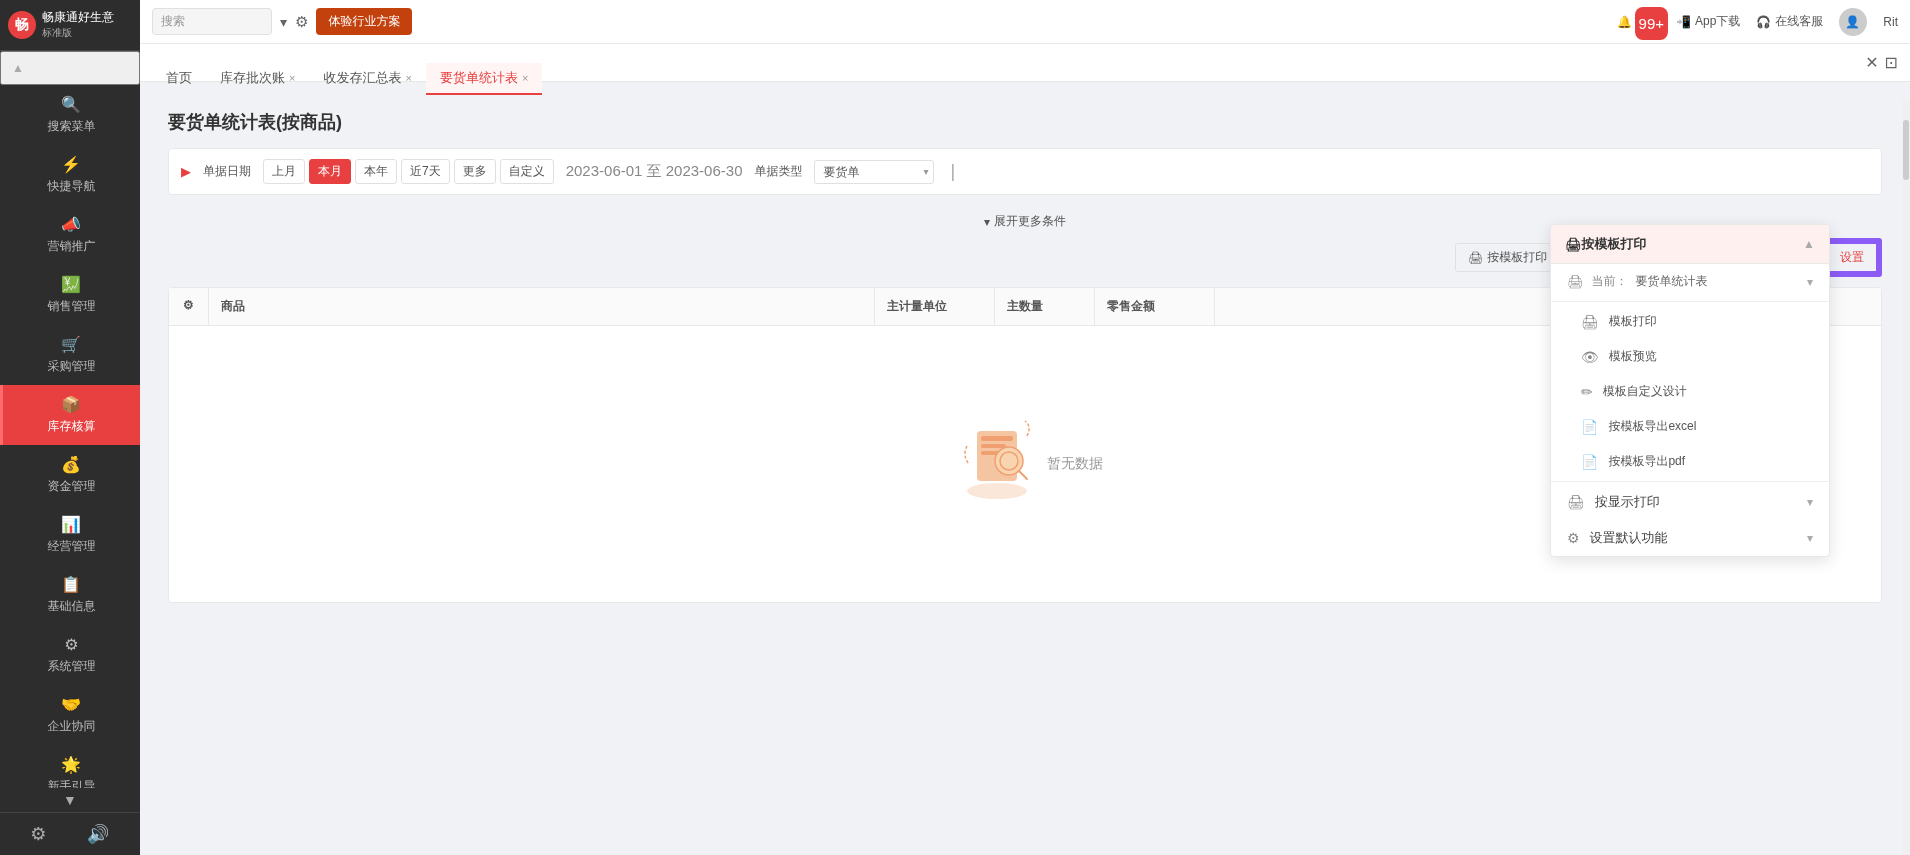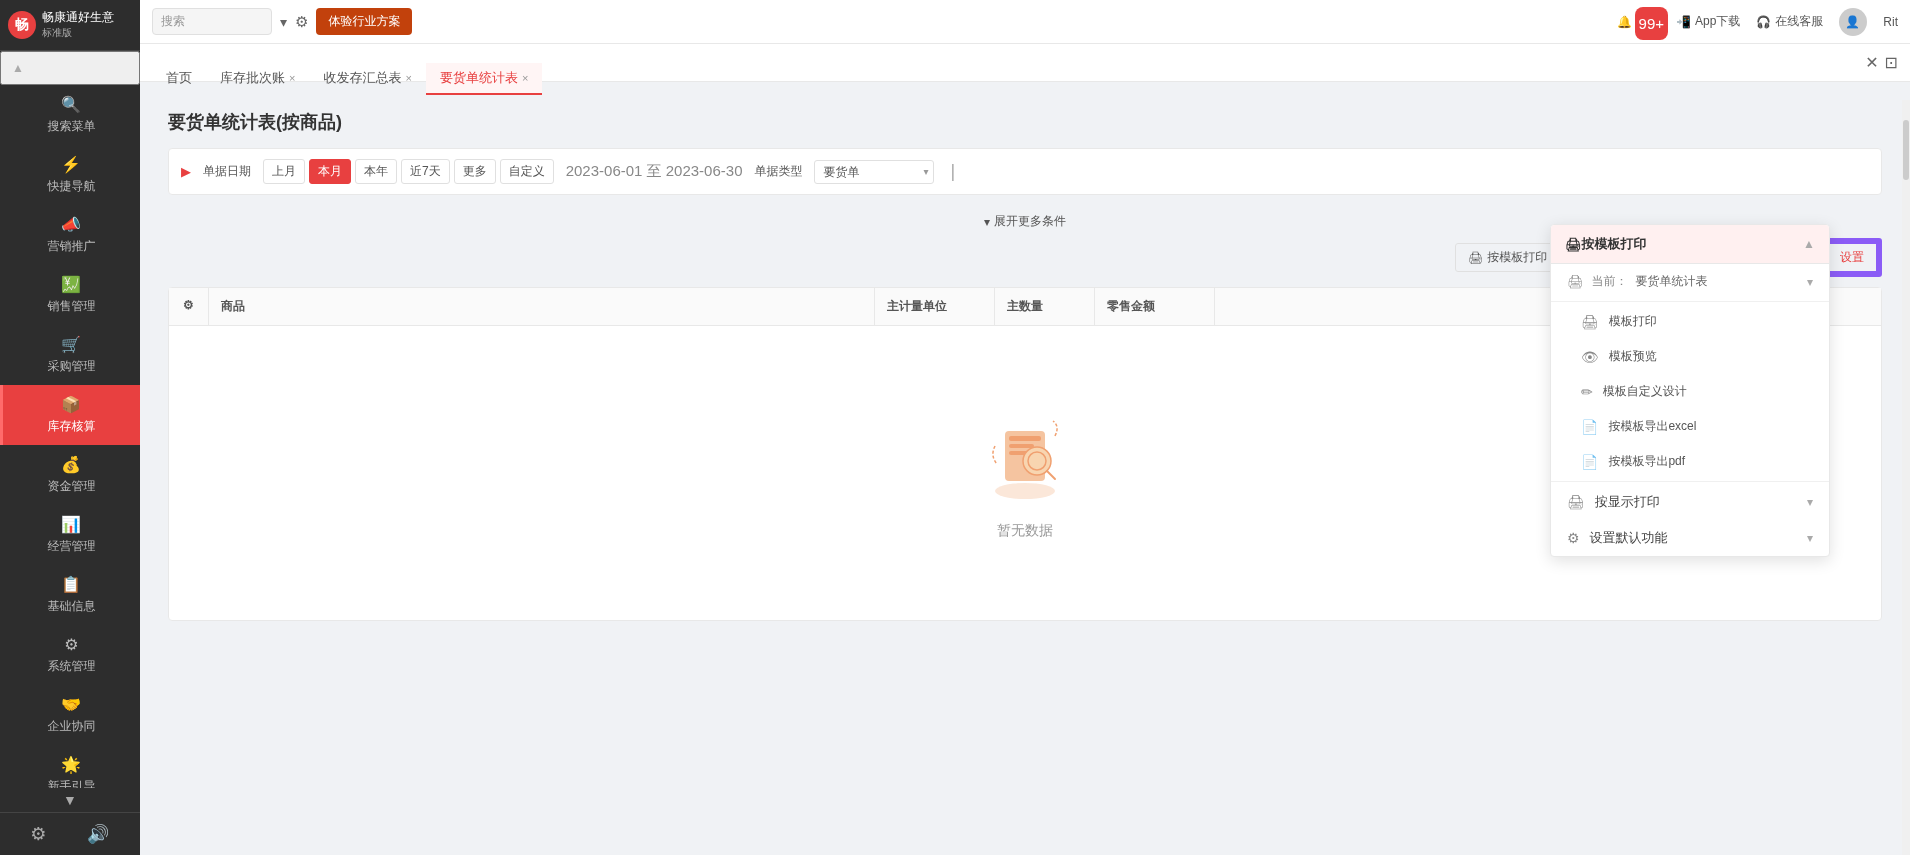"暂无数据" .empty-state { flex-direction: column -> row }
